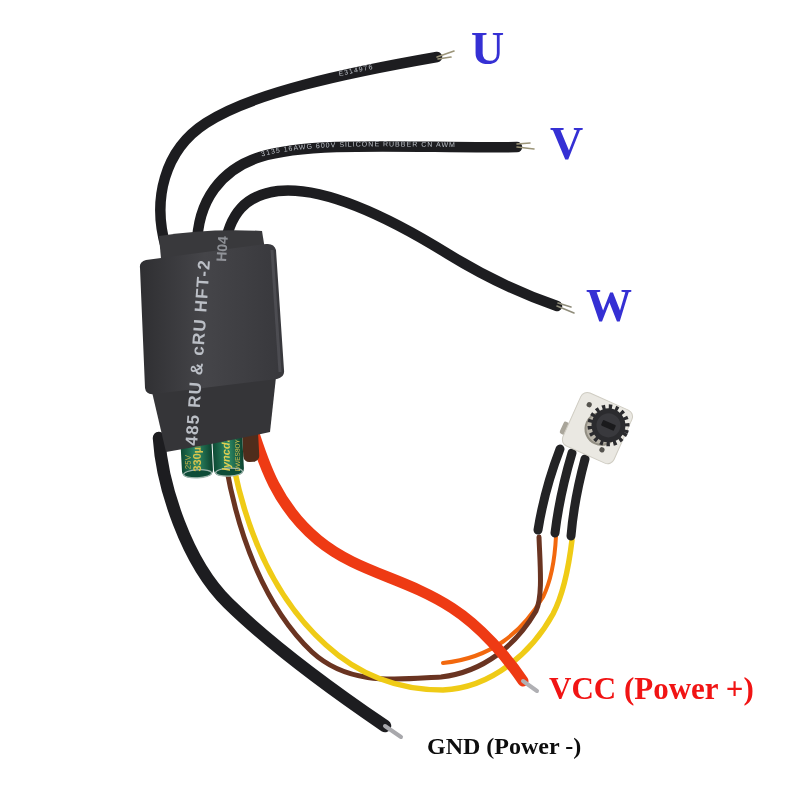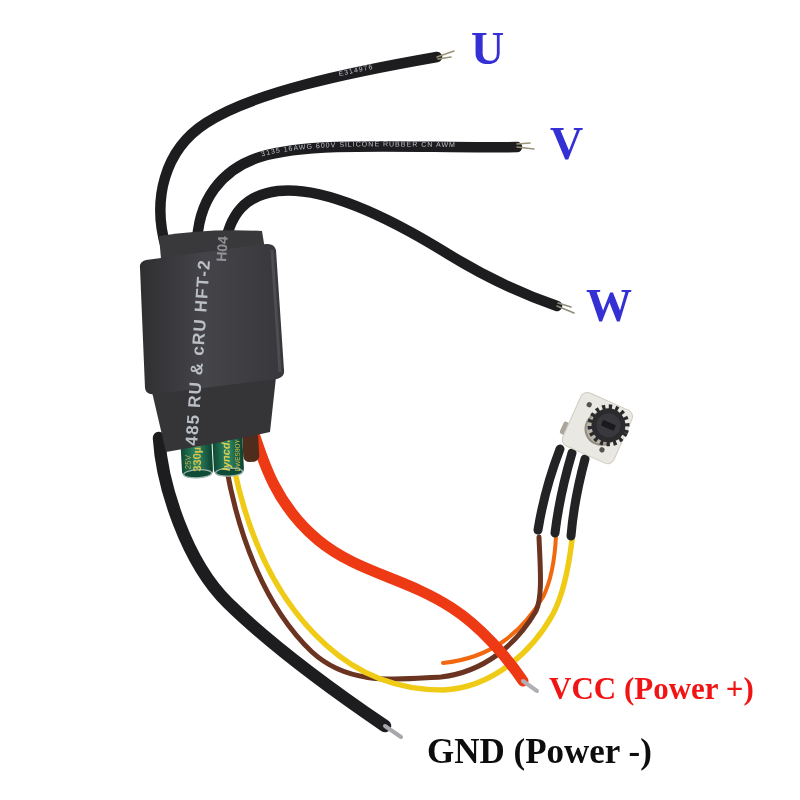"GND (Power -)" .gnd { font-size: 35px -> 24px }
